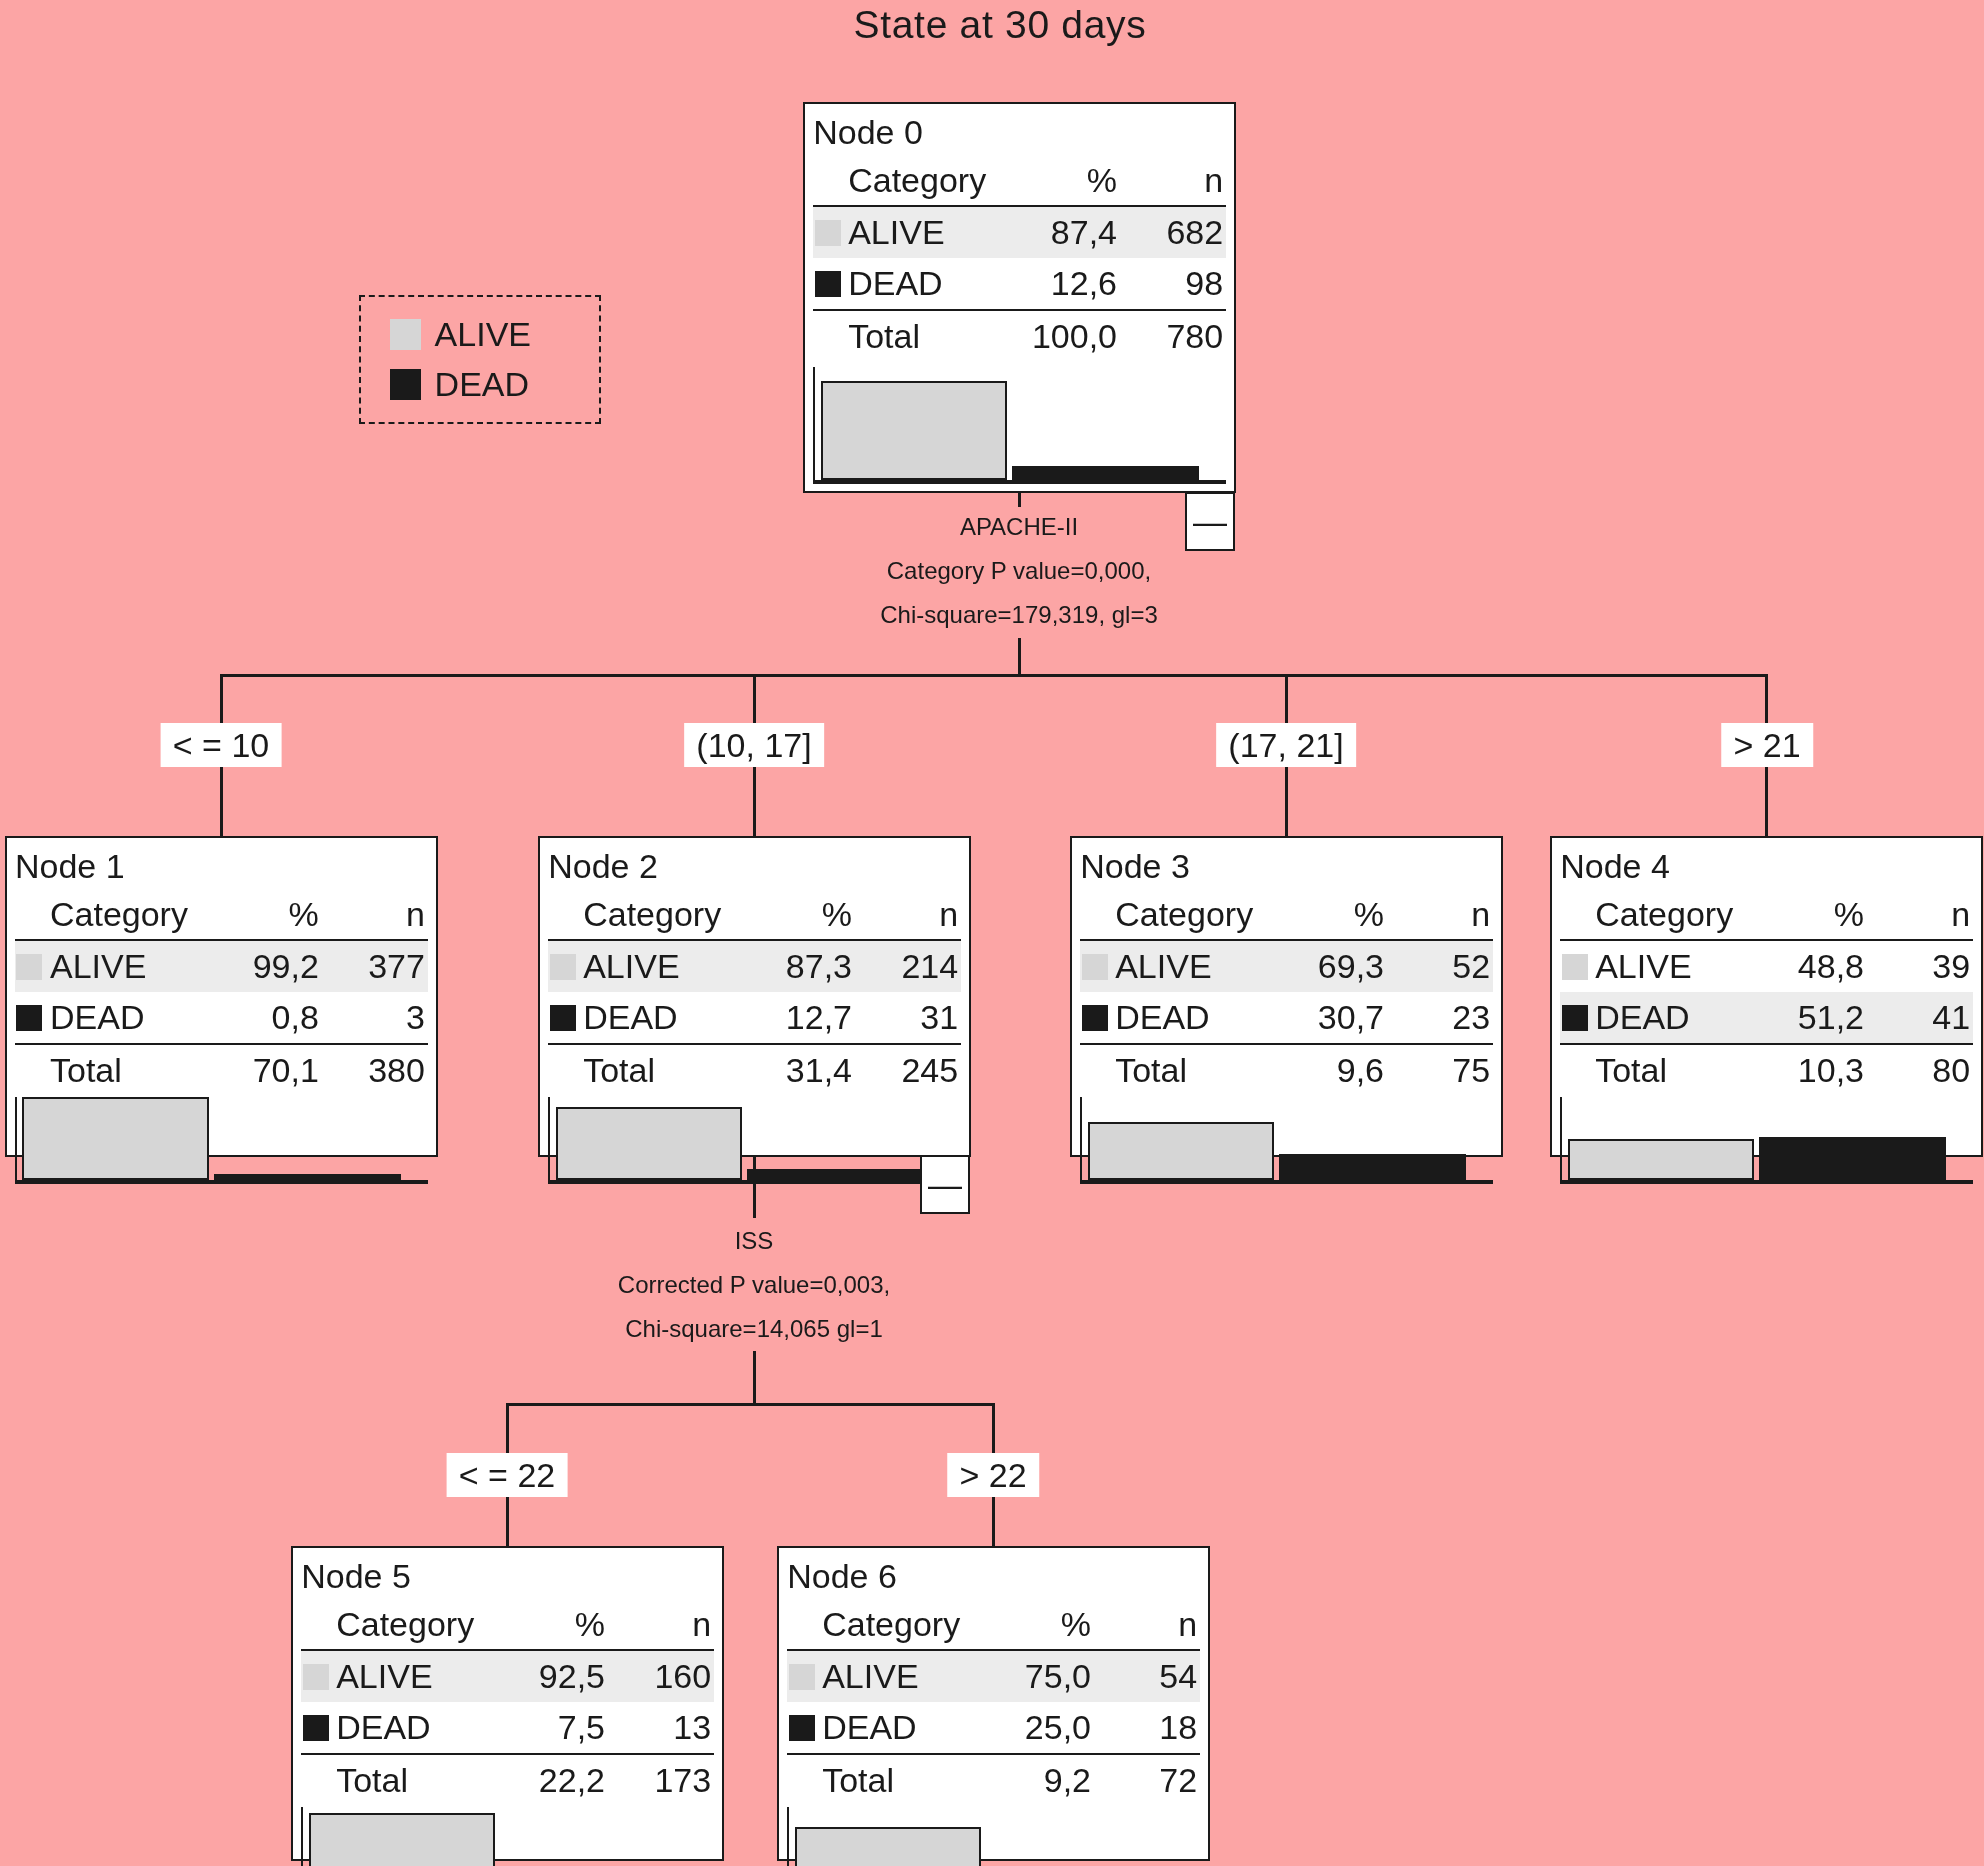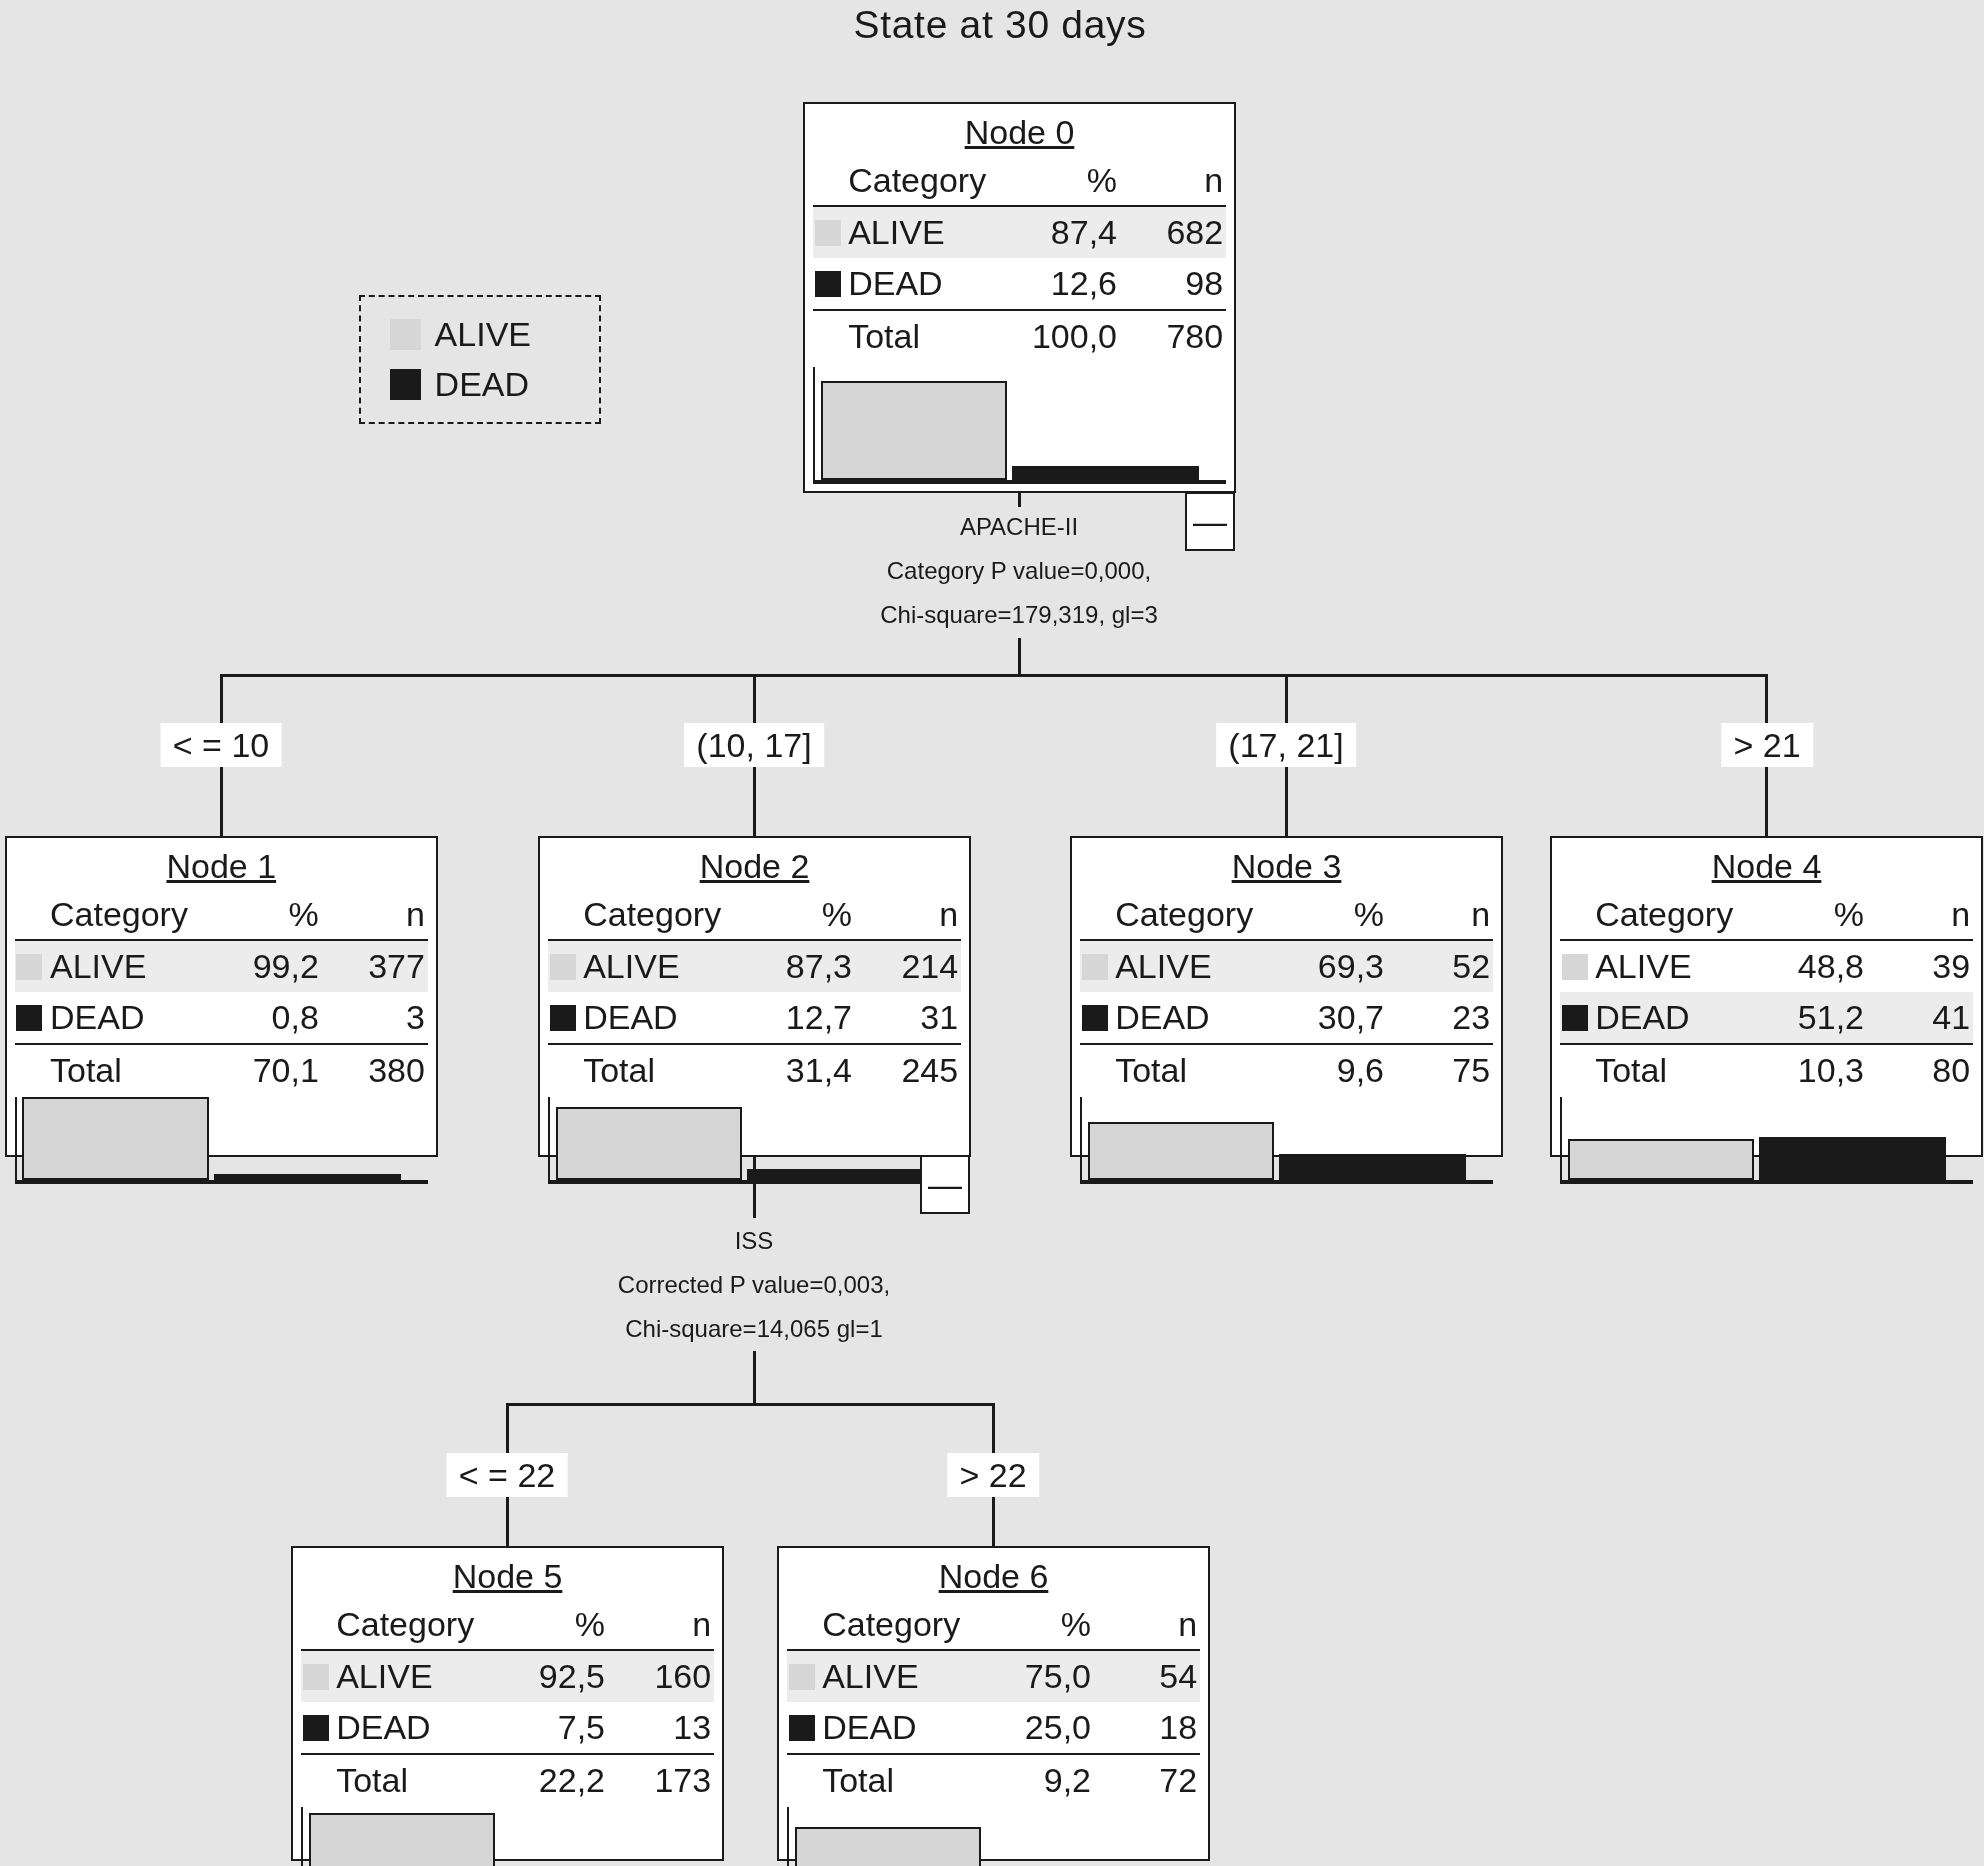"State at 30 days" .canvas { background: #e5e5e5 -> #fca5a5 }
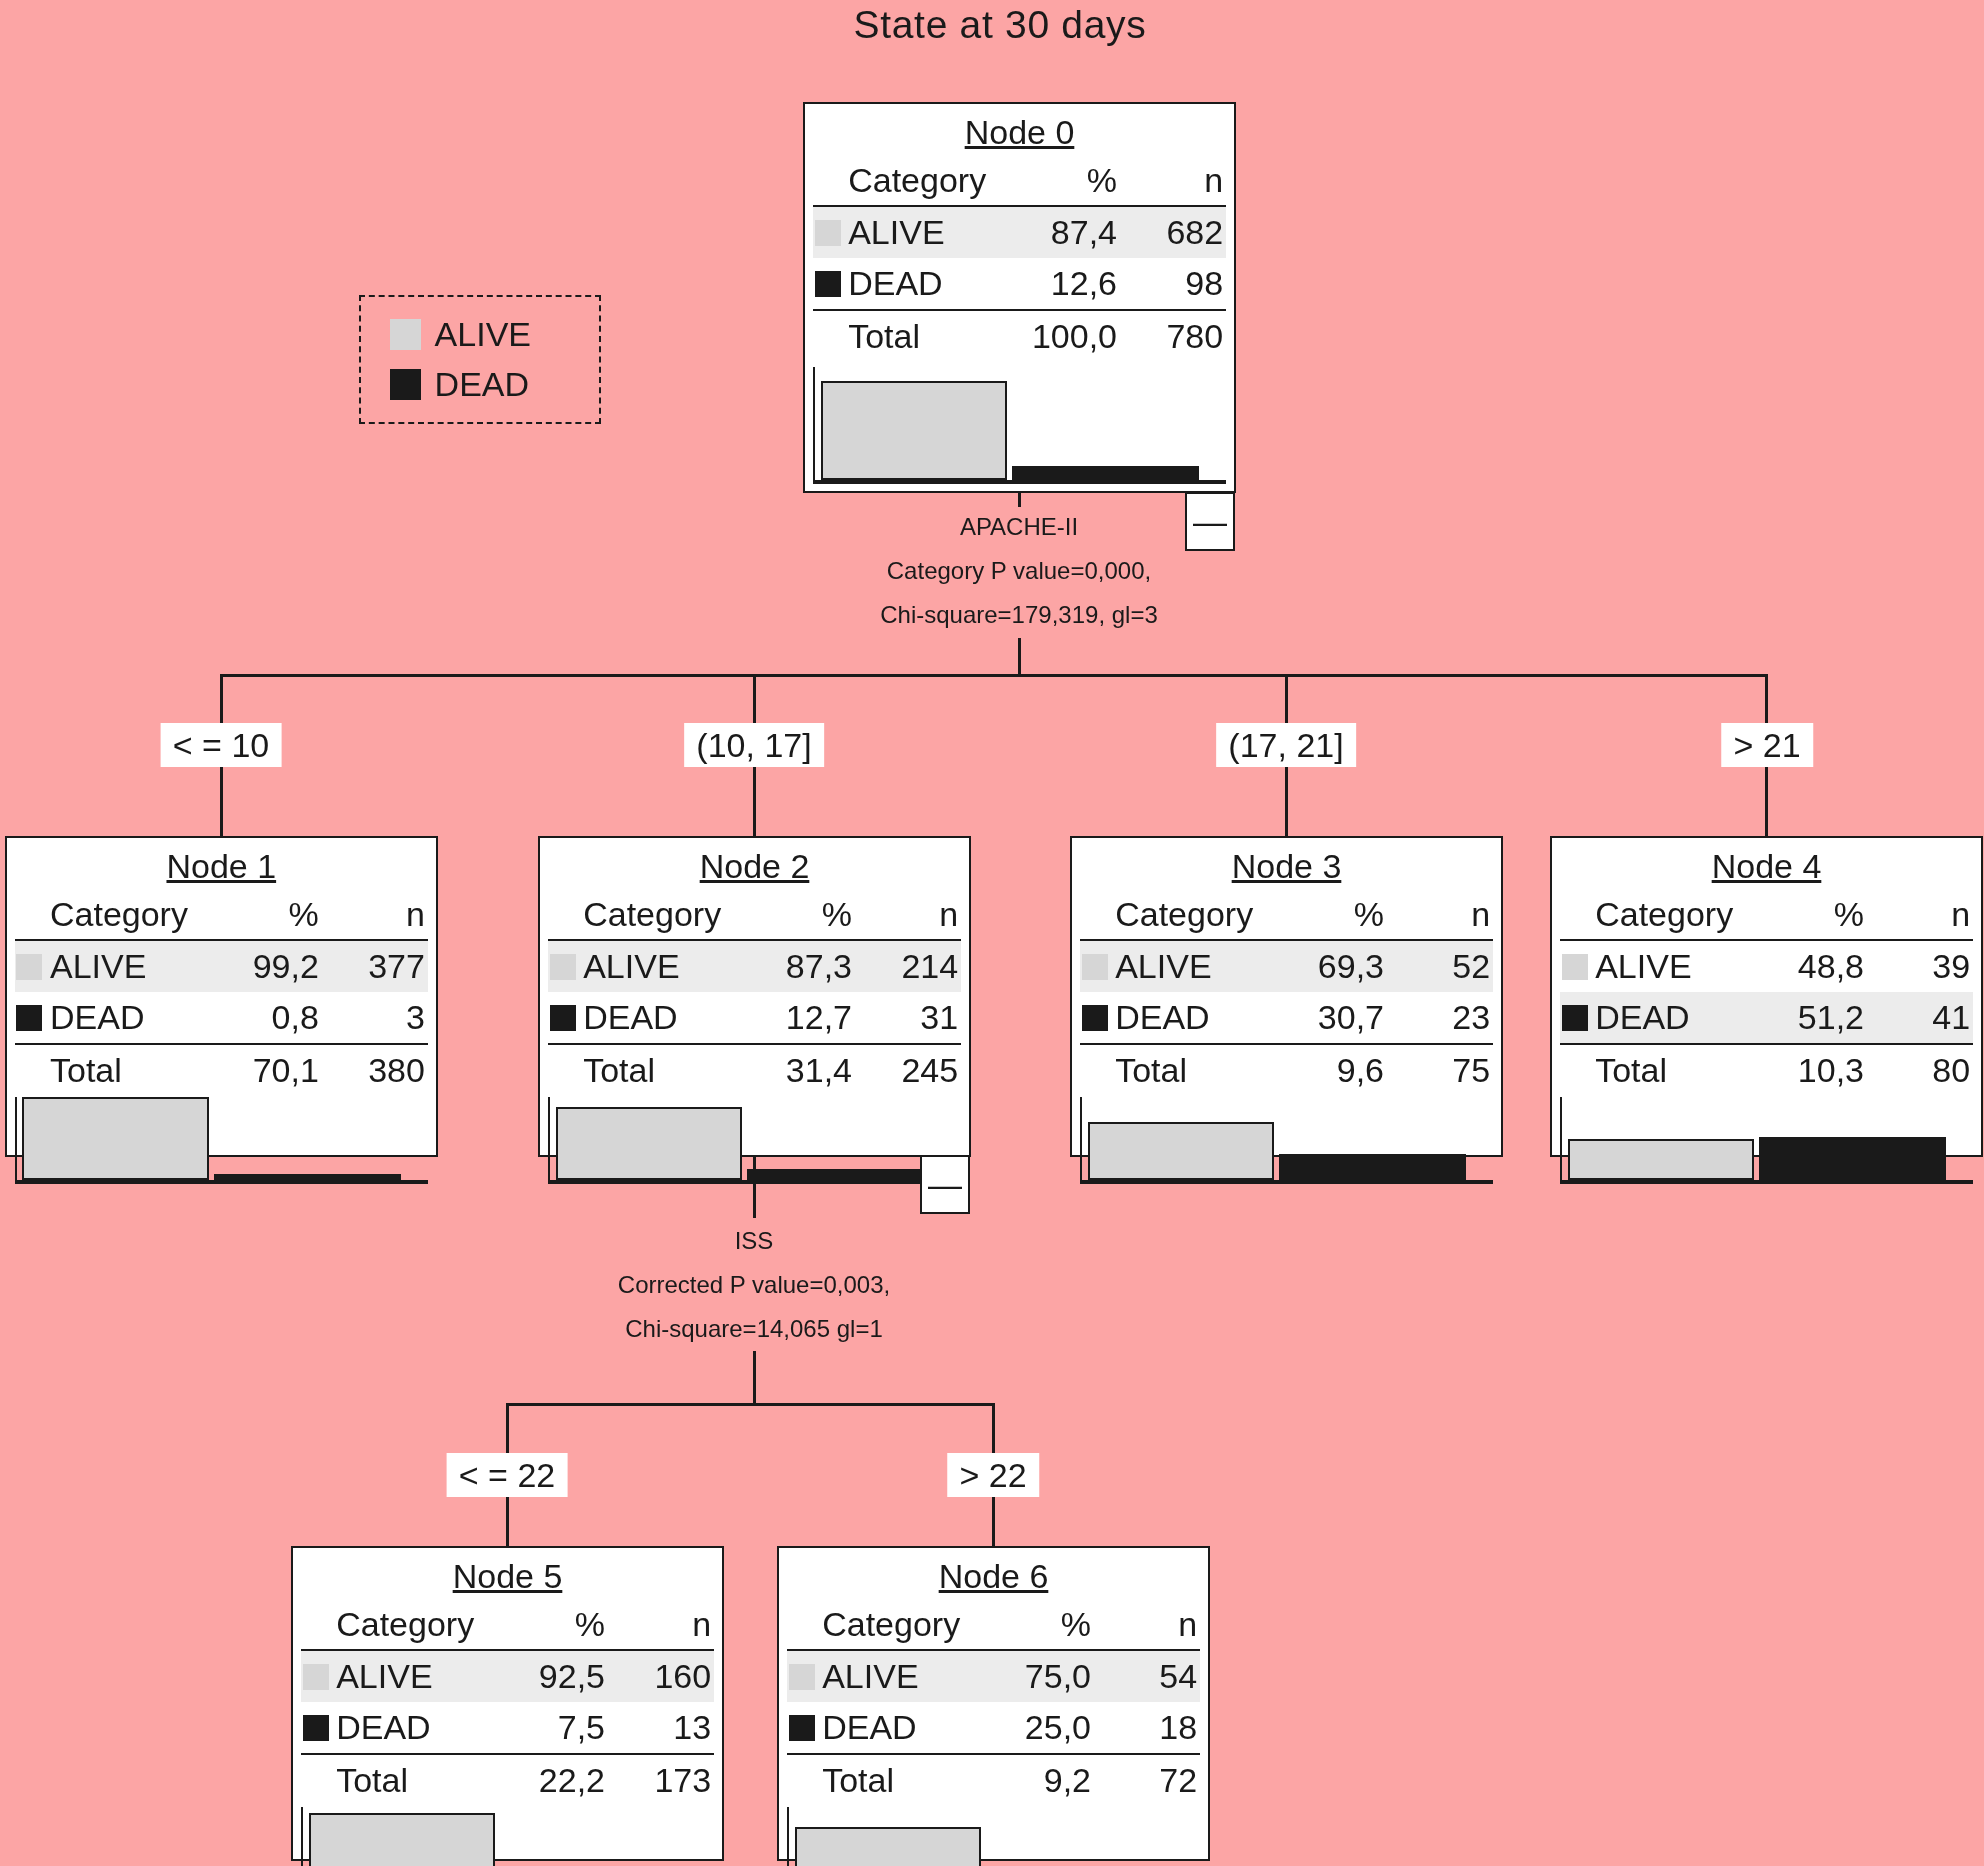"Node 0" .node-title { text-align: center -> left; text-decoration: underline -> none }
